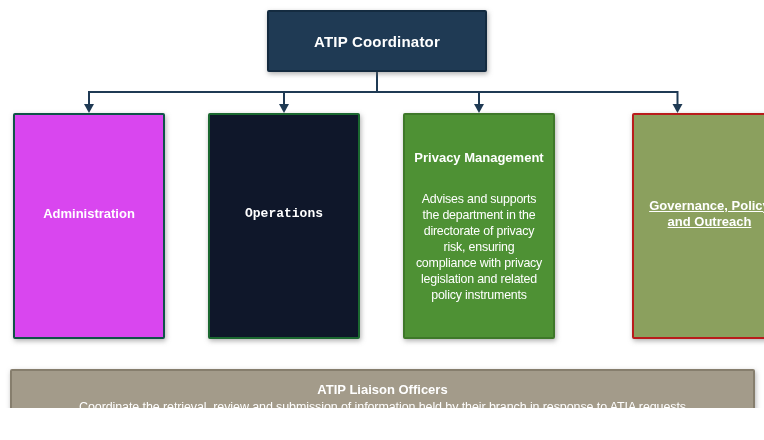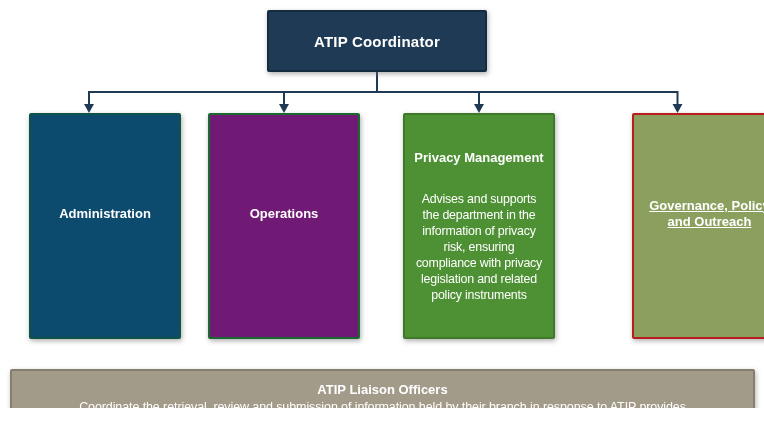"Advises and supports the department" div.bbody { text: information -> directorate }
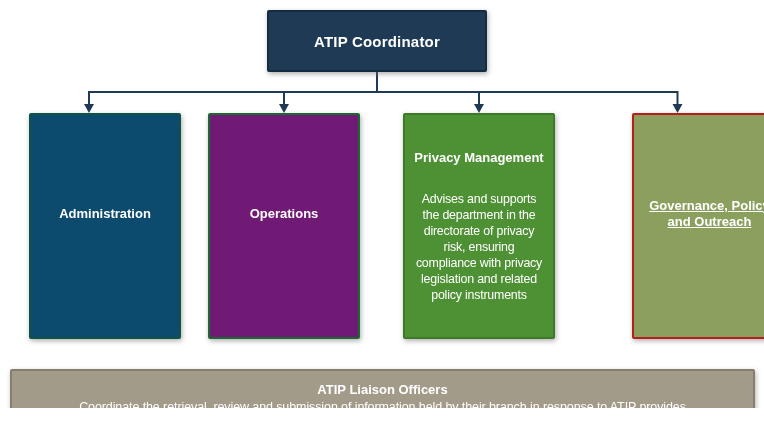"Administration" .b1 { background: #0c4a6e -> #d946ef; left: 29px -> 13px }
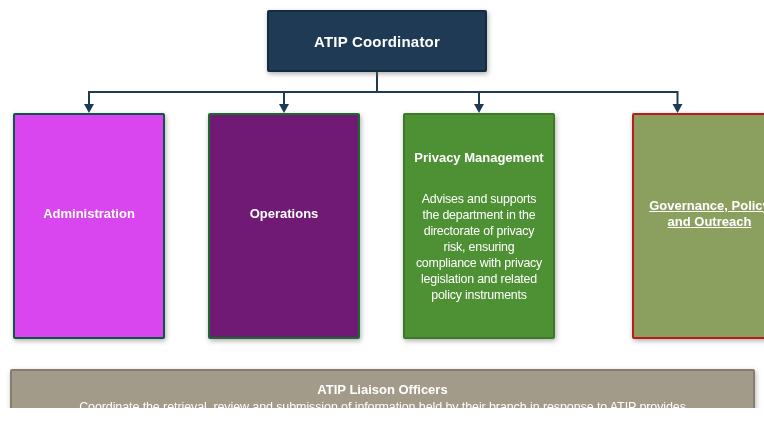"Operations" .b2 { background: #701a75 -> #0f172a; font-family: none -> Liberation Mono, monospace }
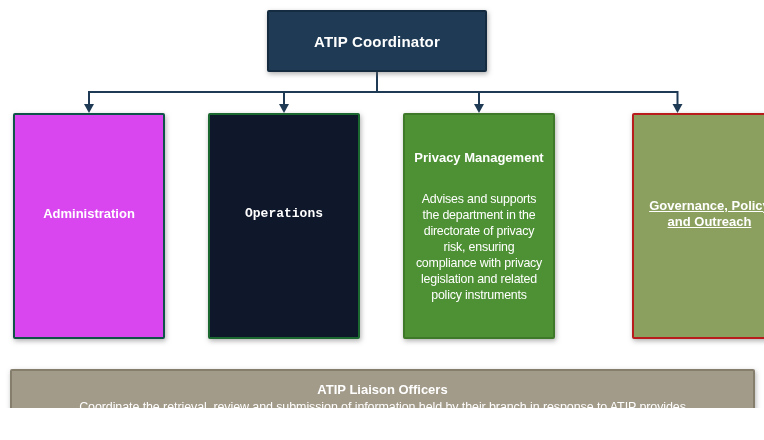"Coordinate the retrieval, review and" div.fbody { text: ATIP provides -> ATIA requests }
